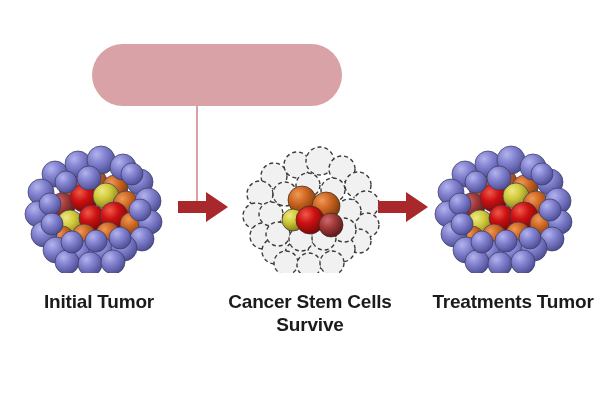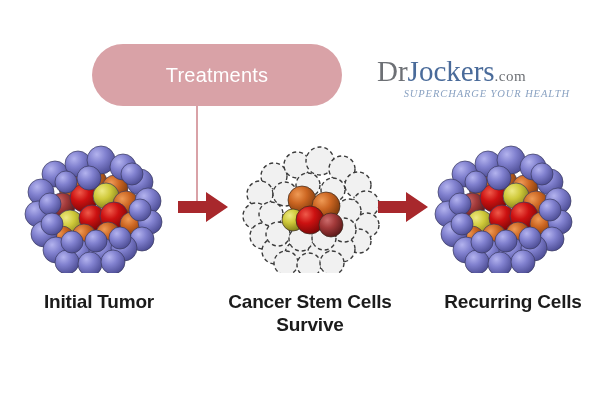"Treatments" div.banner-line { html: <div>Treatments</div> -> none }
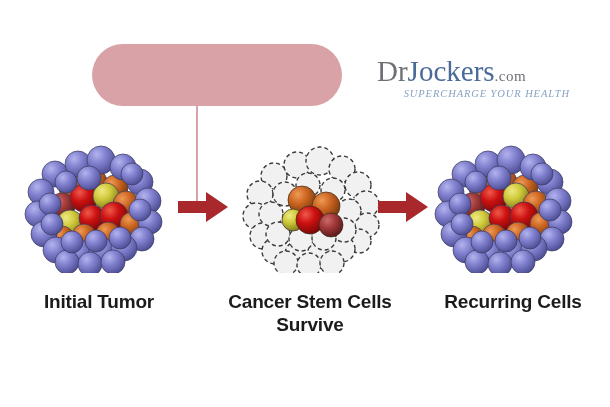"DrJockers.com" div.logo { html: <div> <div> <span>Dr</span><span>Jockers</span><span>.com</span> </div> <div>SUPERCHARGE YOUR HEALTH</div> </div> -> none }
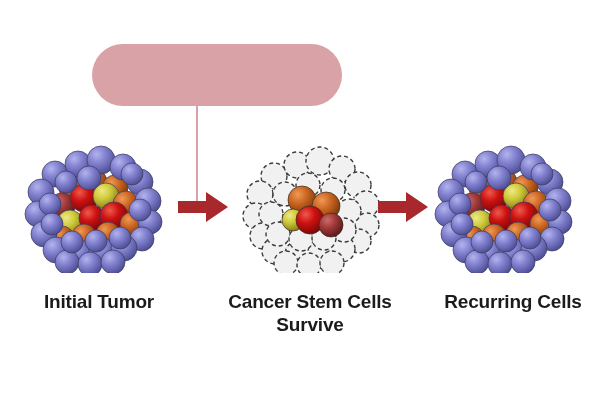"Recurring Cells" div.caption { text: Recurring Cells -> Treatments Tumor }
